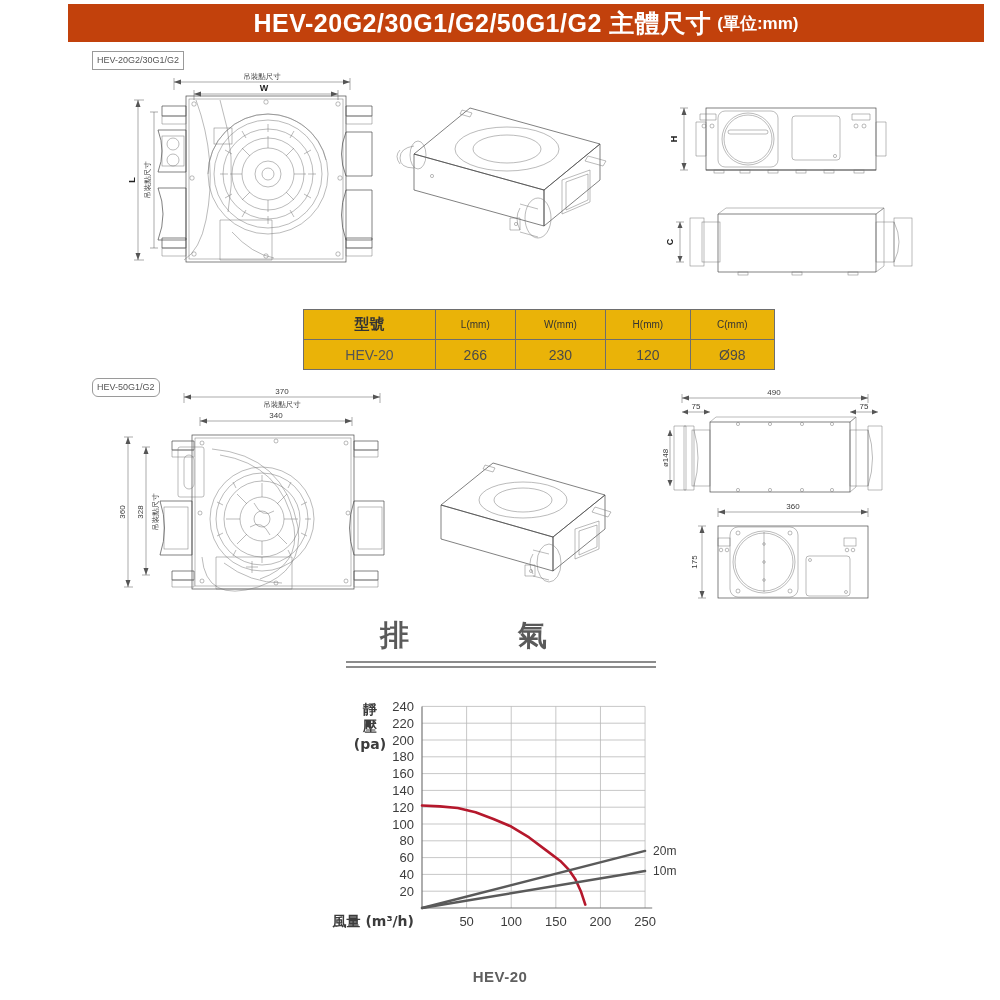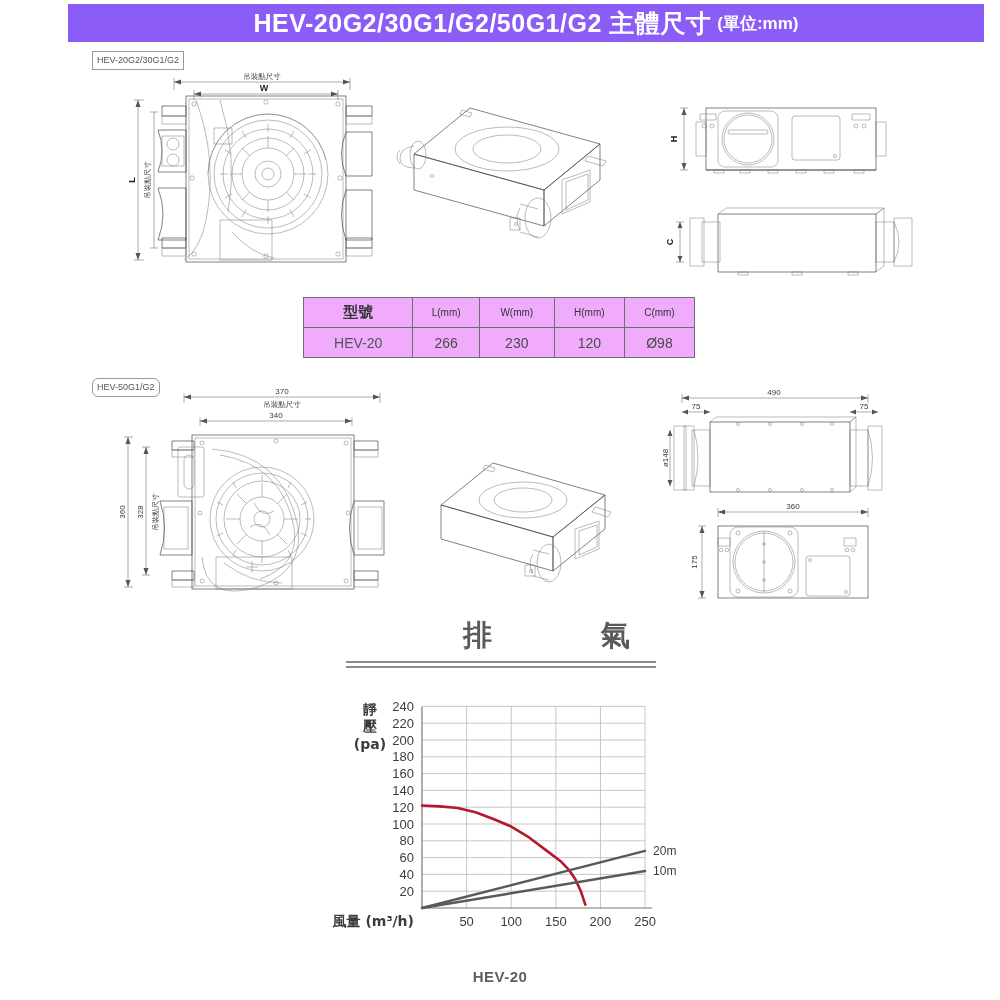"HEV-20G2/30G1/G2/50G1/G2 主體尺寸" .title-bar { background: #8b5cf6 -> #c2410c }
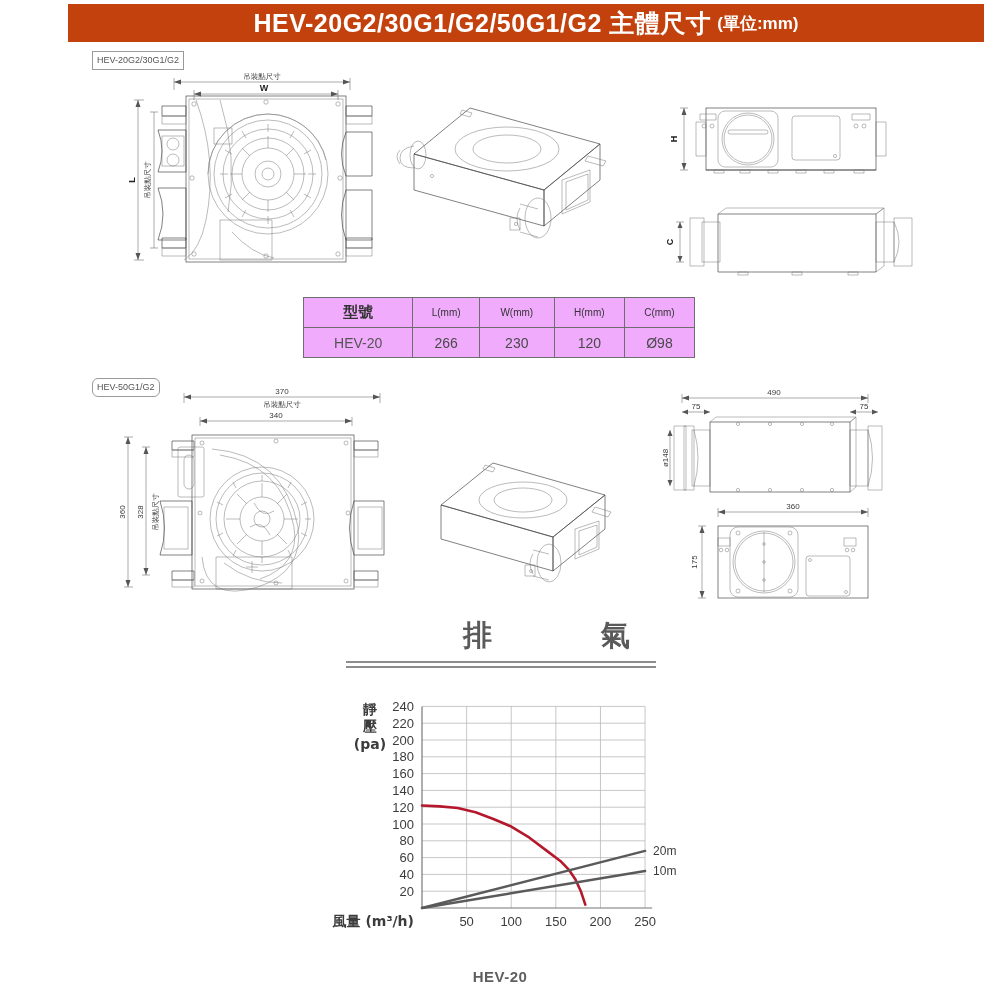"型號" .spec-table { background: #f0abfc -> #eab308; top: 297px -> 309px; width: 392px -> 472px }
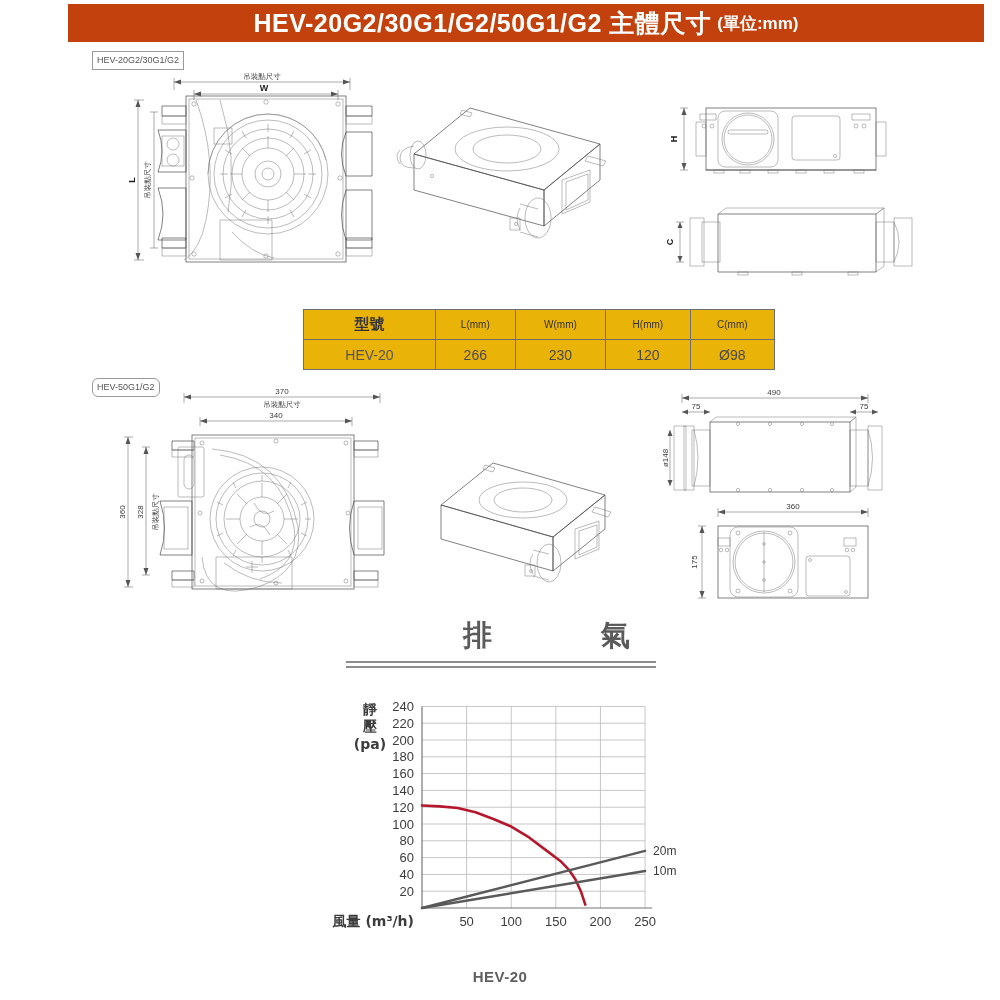"排 氣" .flow-head { text-align: right -> left }
